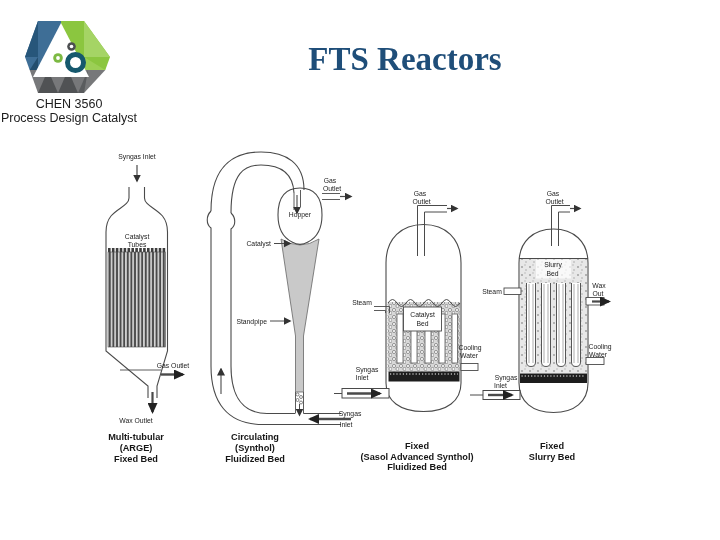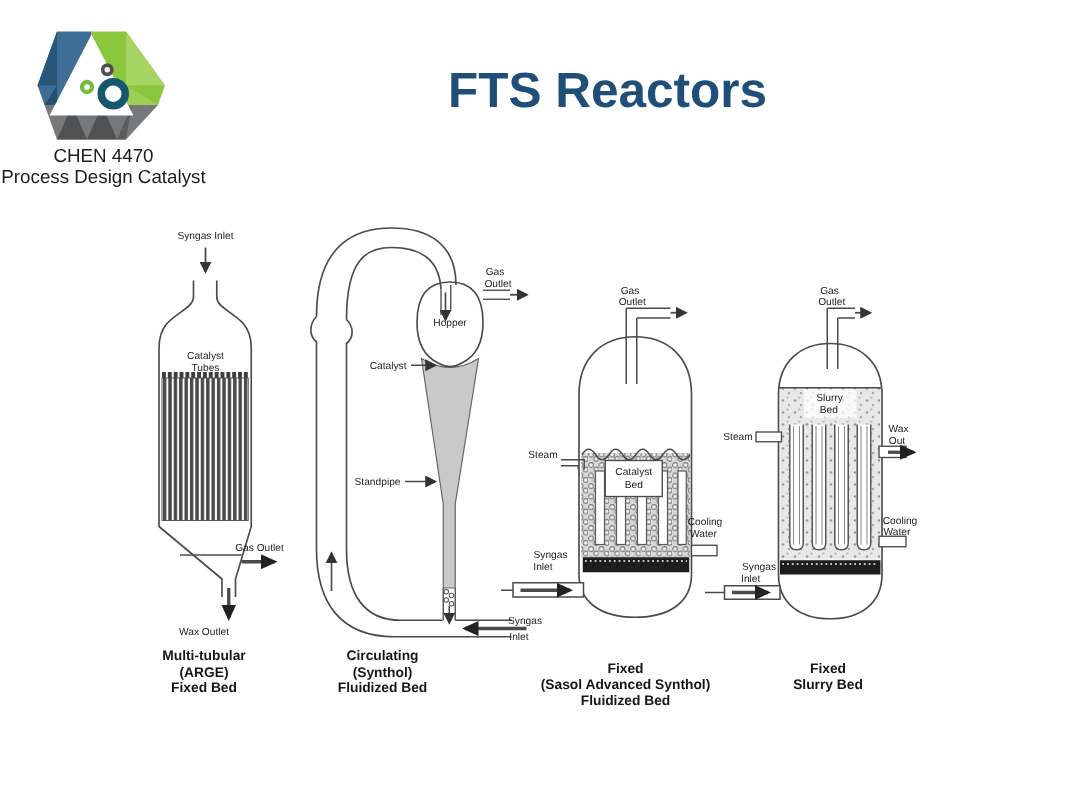"FTS Reactors" .title { font-family: none -> Liberation Serif, serif }
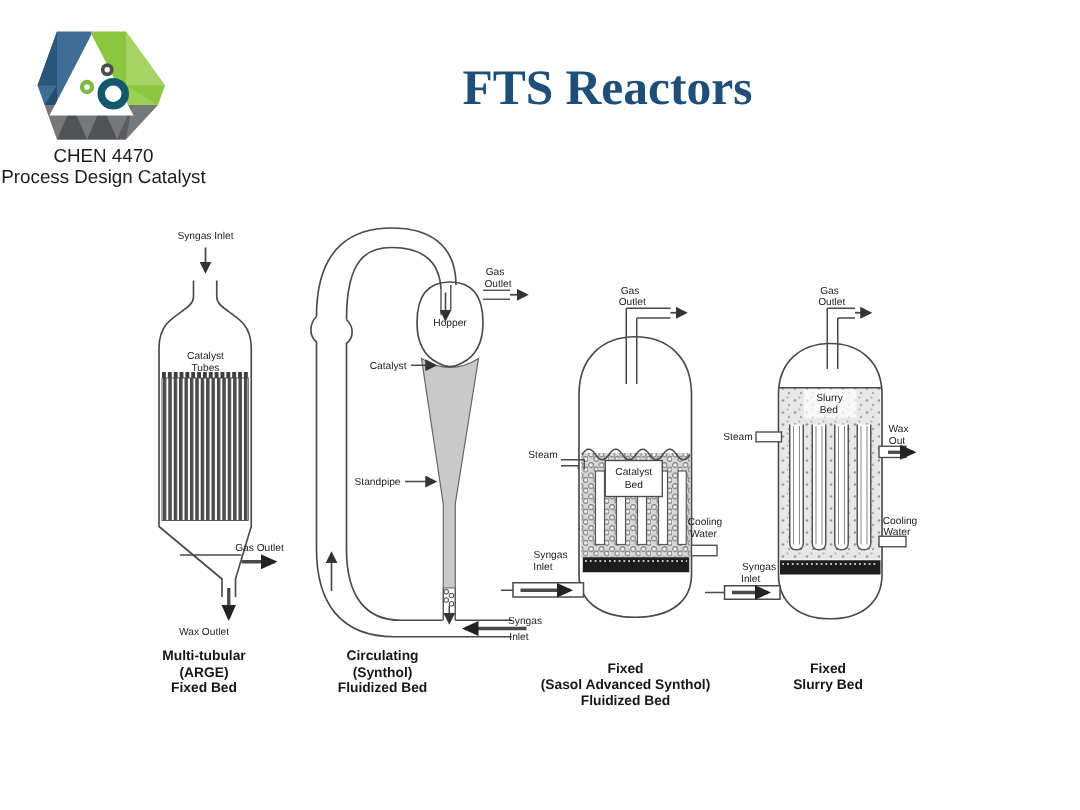"CHEN 4470" div.logo-line { text: 4470 -> 3560 }
